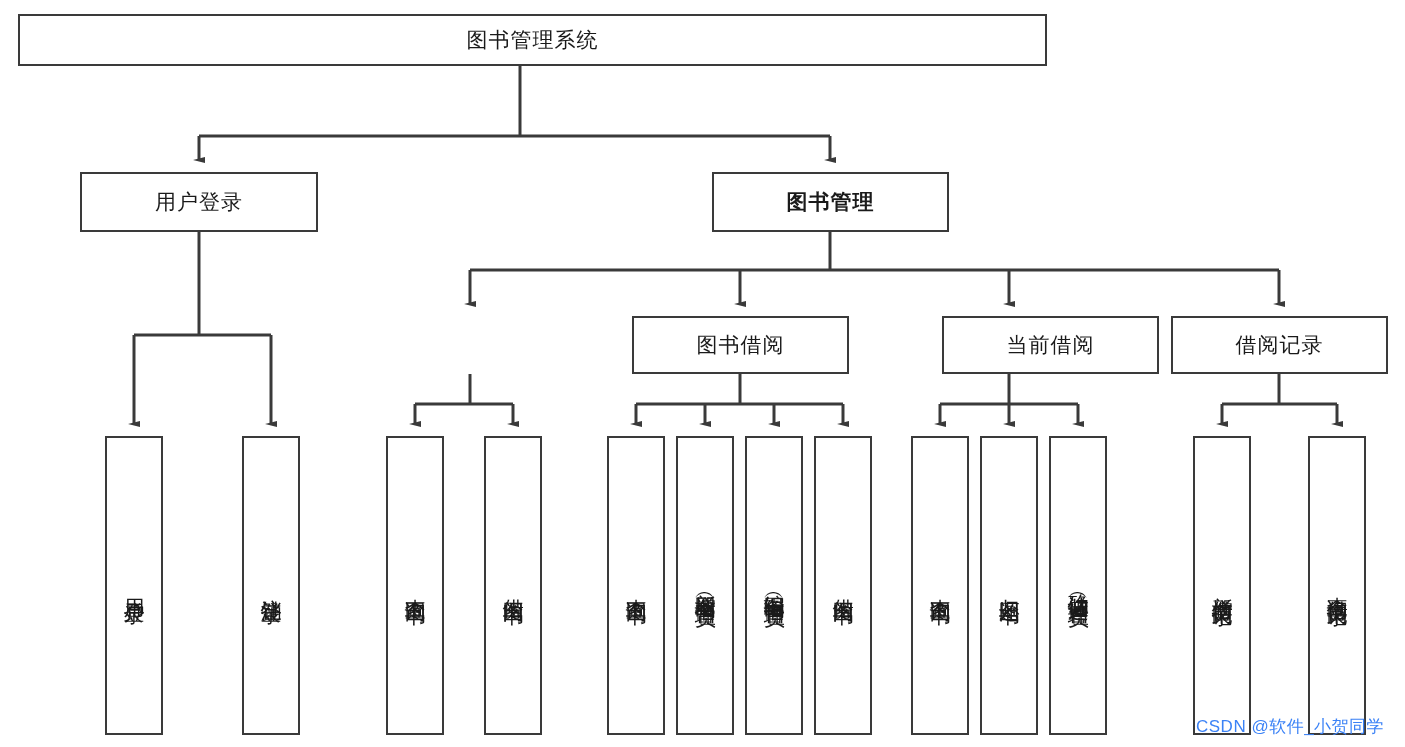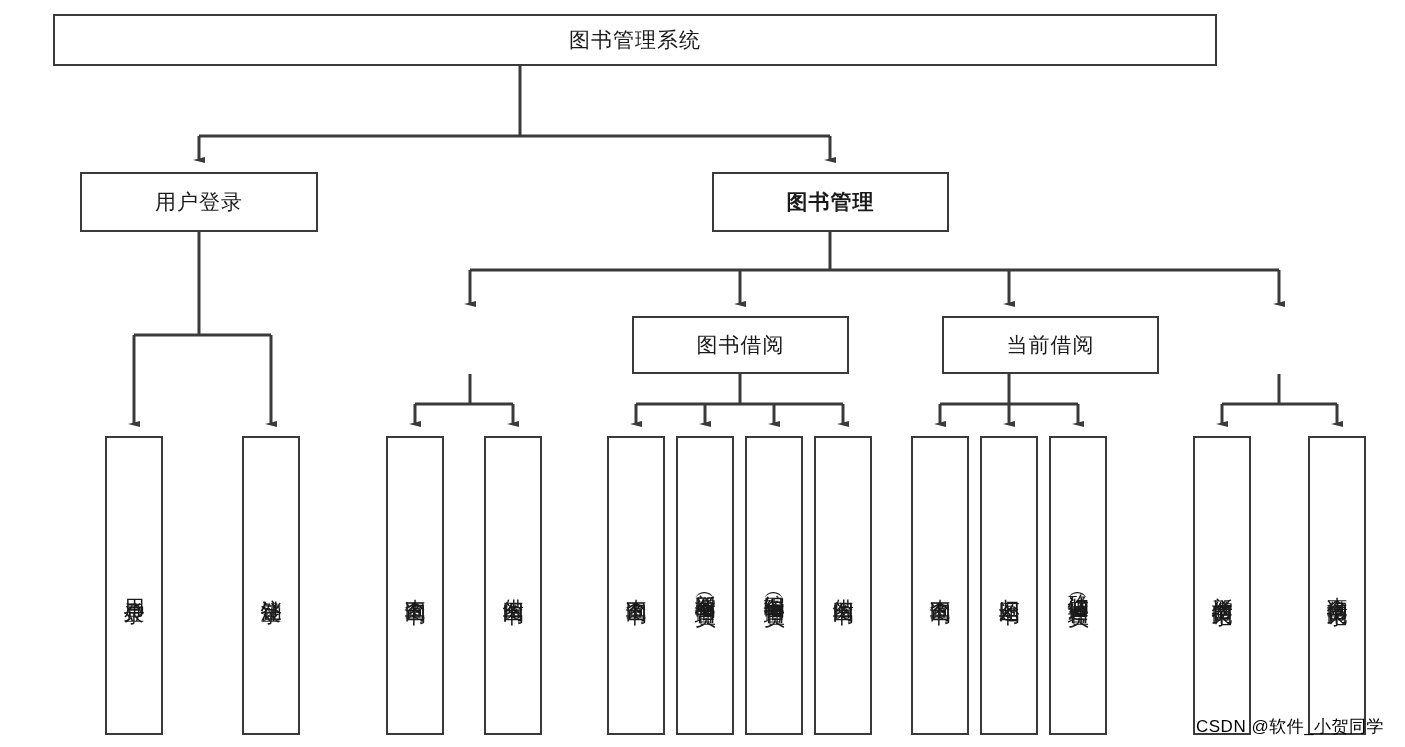"图书管理系统" div.node { margin-left: 35px -> none; width: 1164px -> 1029px }
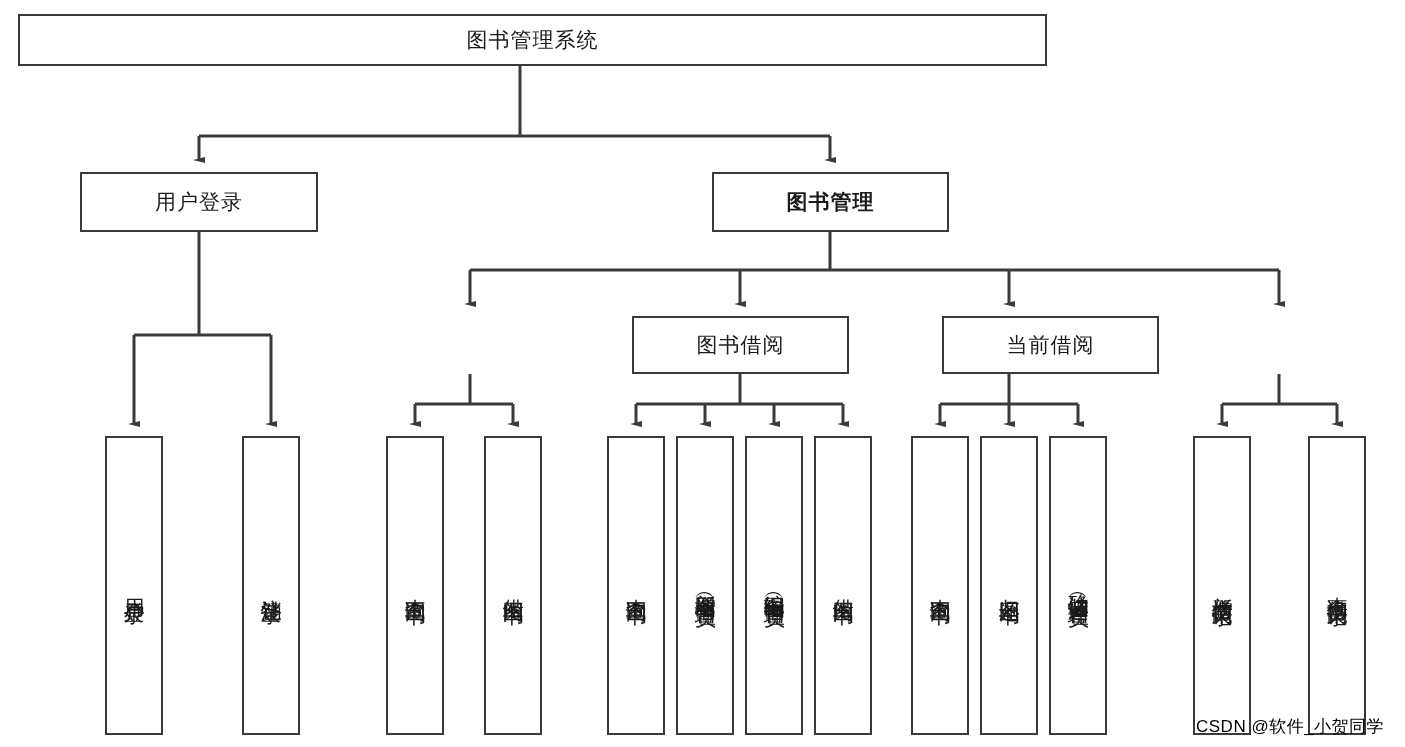"借阅记录" div.node { html: none -> <div> <span>借阅记录</span> </div> }
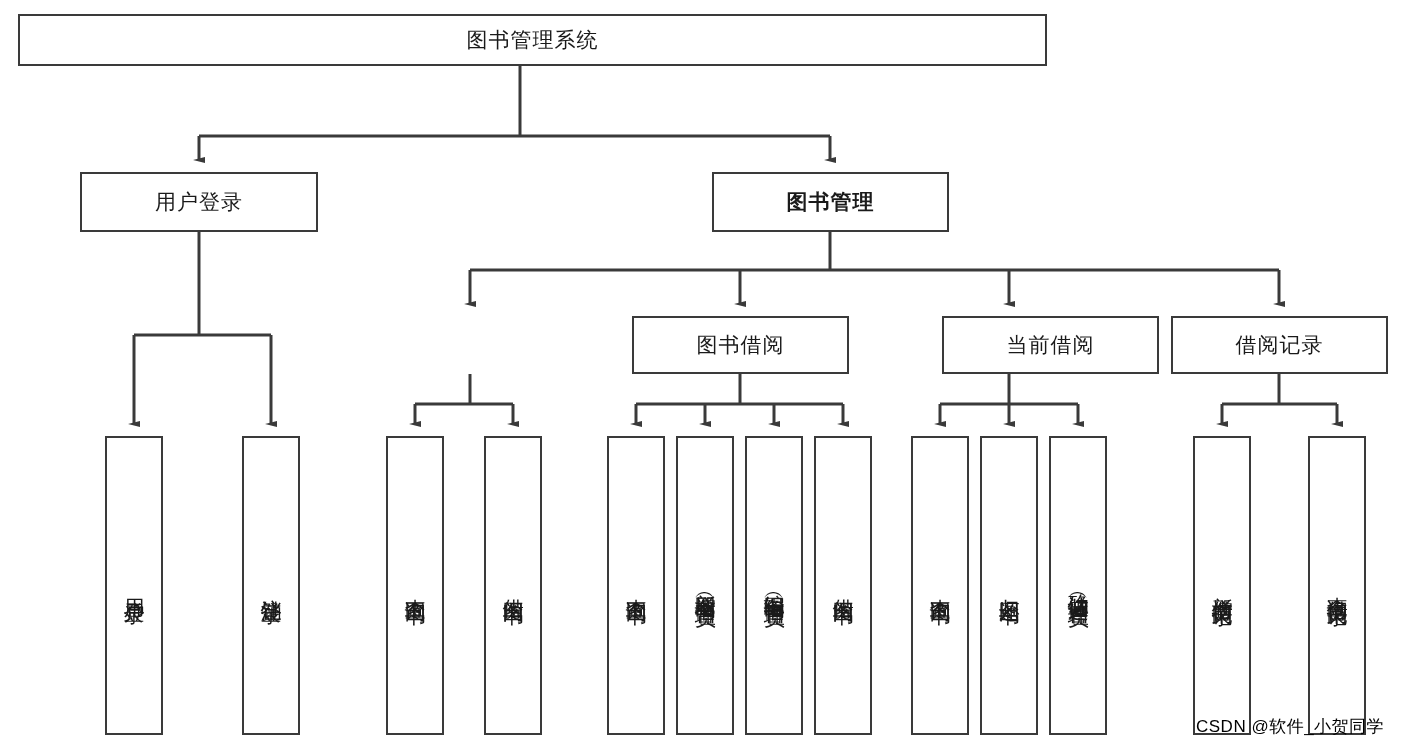"CSDN @软件_小贺同学" .watermark { color: #000000 -> #3b82f6 }
